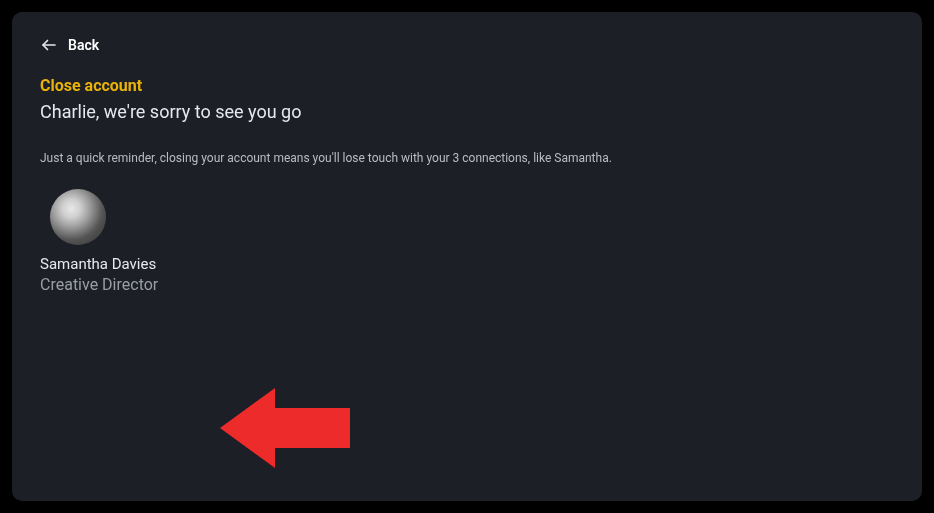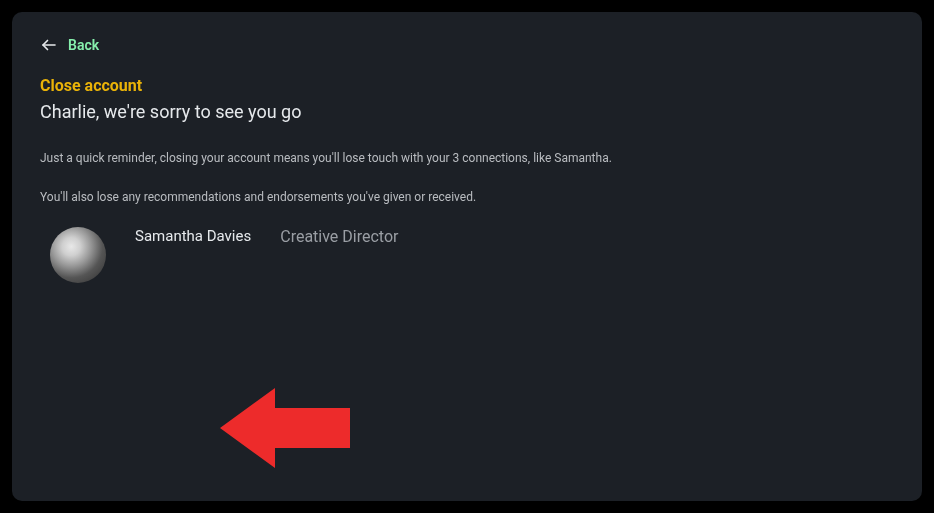"Back" .back-label { color: #86efac -> #ffffff }
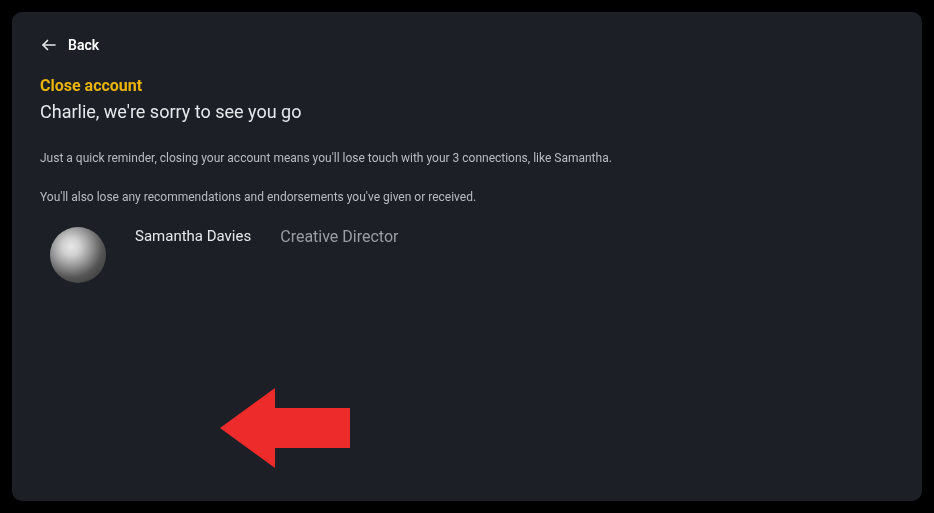"You'll also lose any recommendations" p.body-text { html: <p>You'll also lose any recommendations and endorsements you've given or received.</p> -> none }
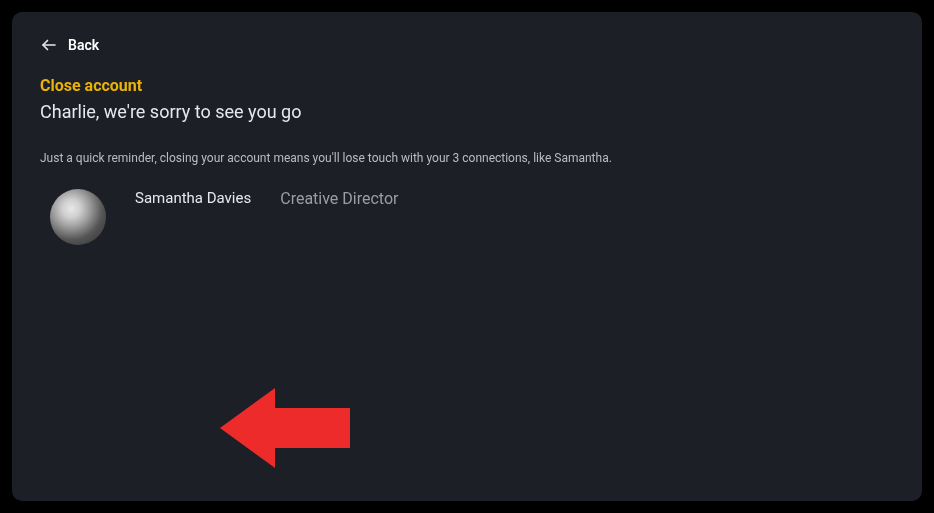"Samantha Davies" .connection { flex-direction: row -> column; gap: 29px -> none }
